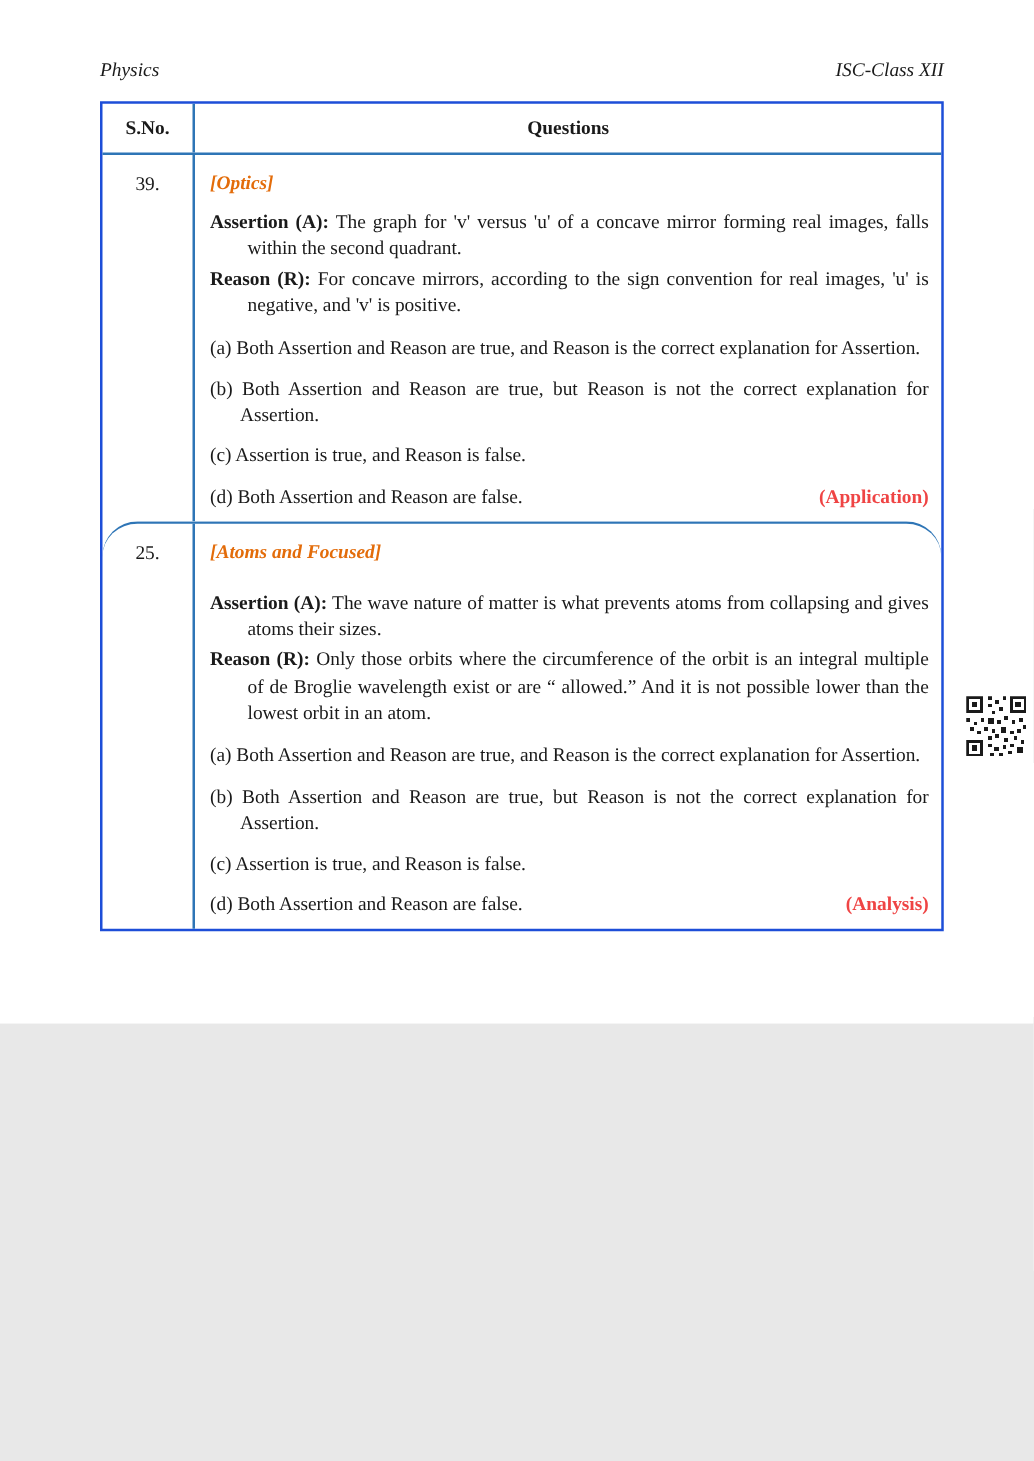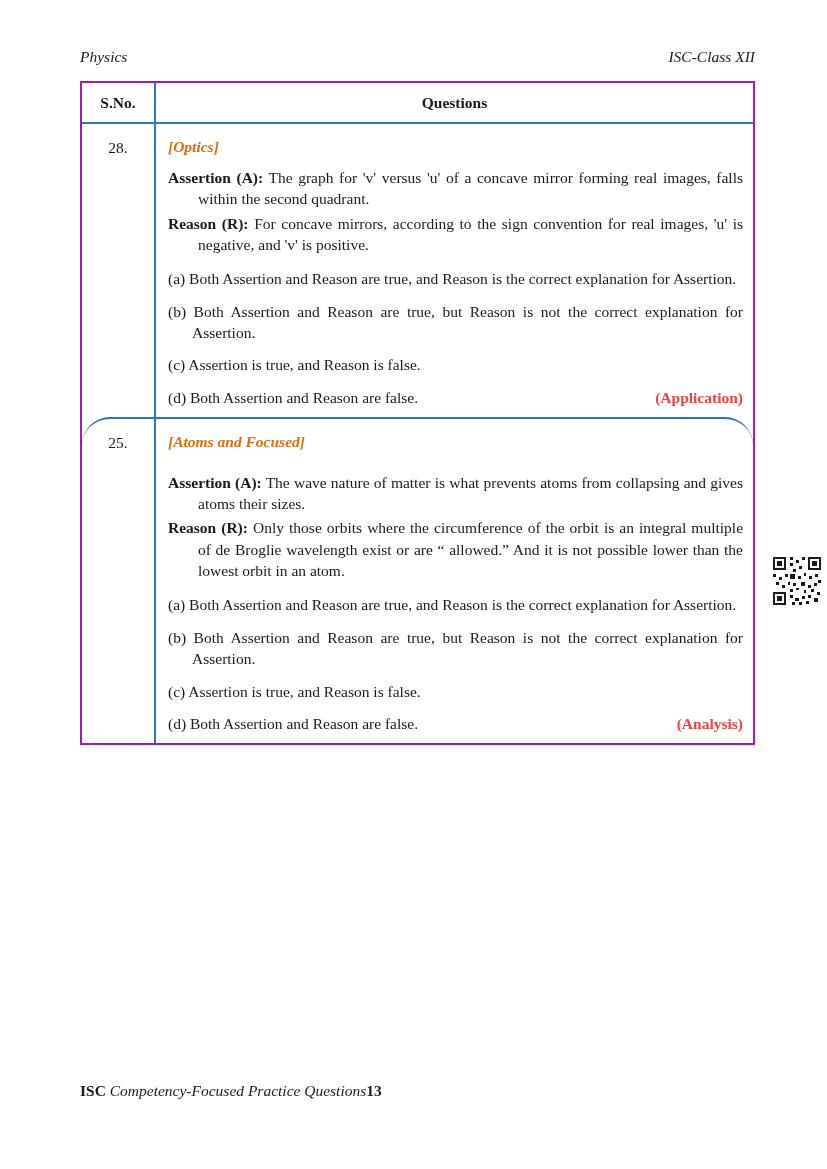"Physics" .page { height: 1169px -> 819px }
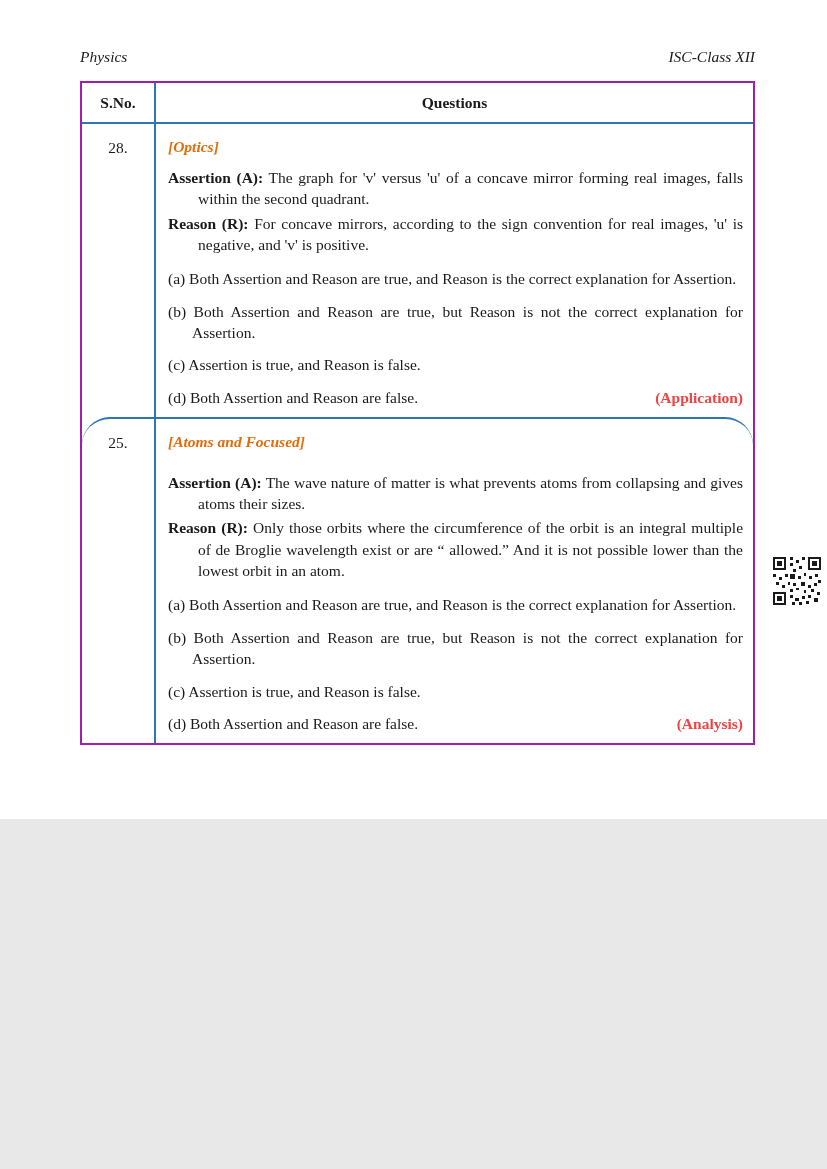"S.No." .qtable { border: 2px solid #a21caf -> 2px solid #1d4ed8 }
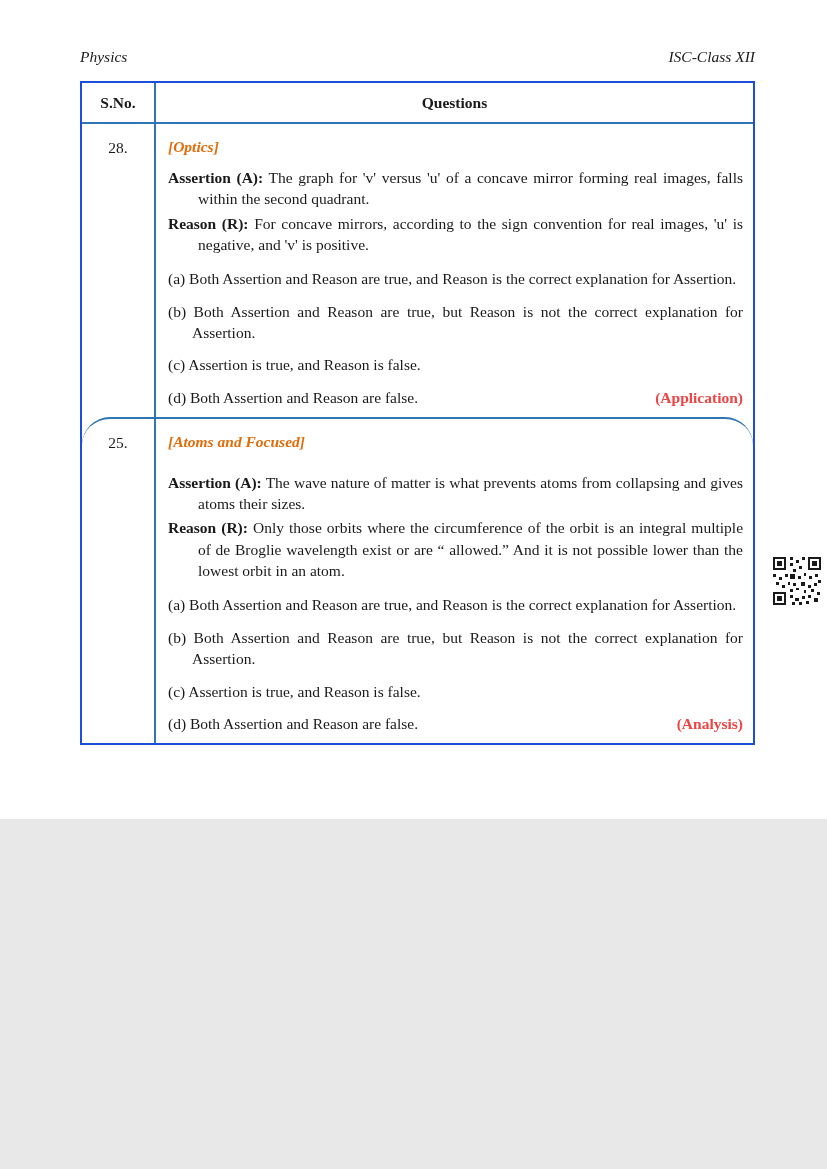"28." div.td { text: 28 -> 39 }
